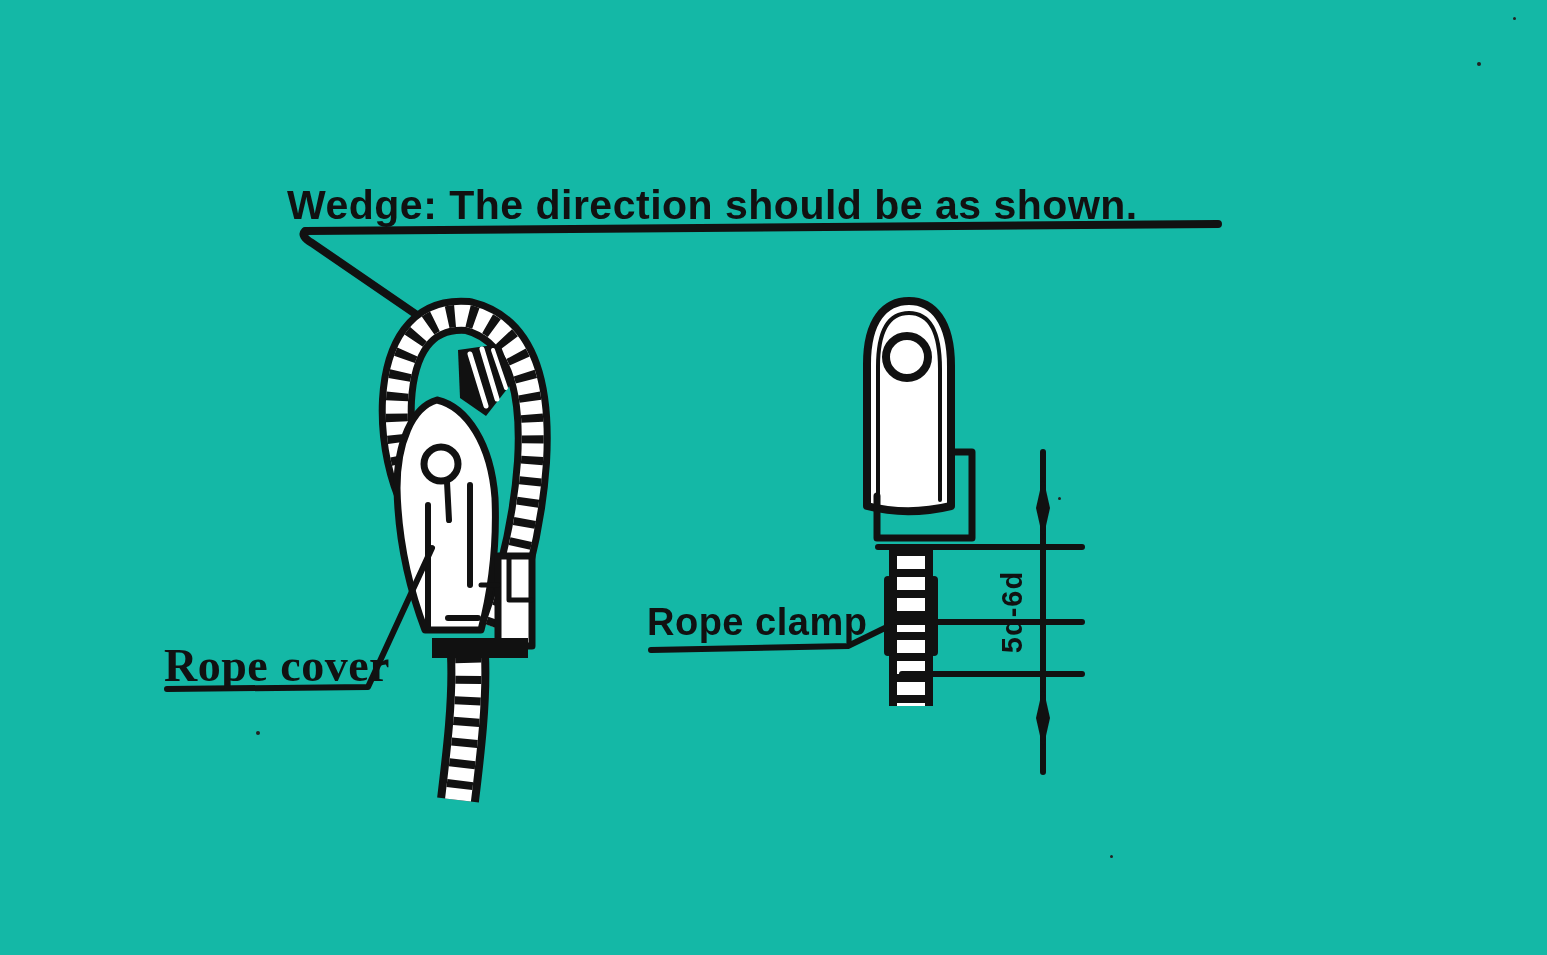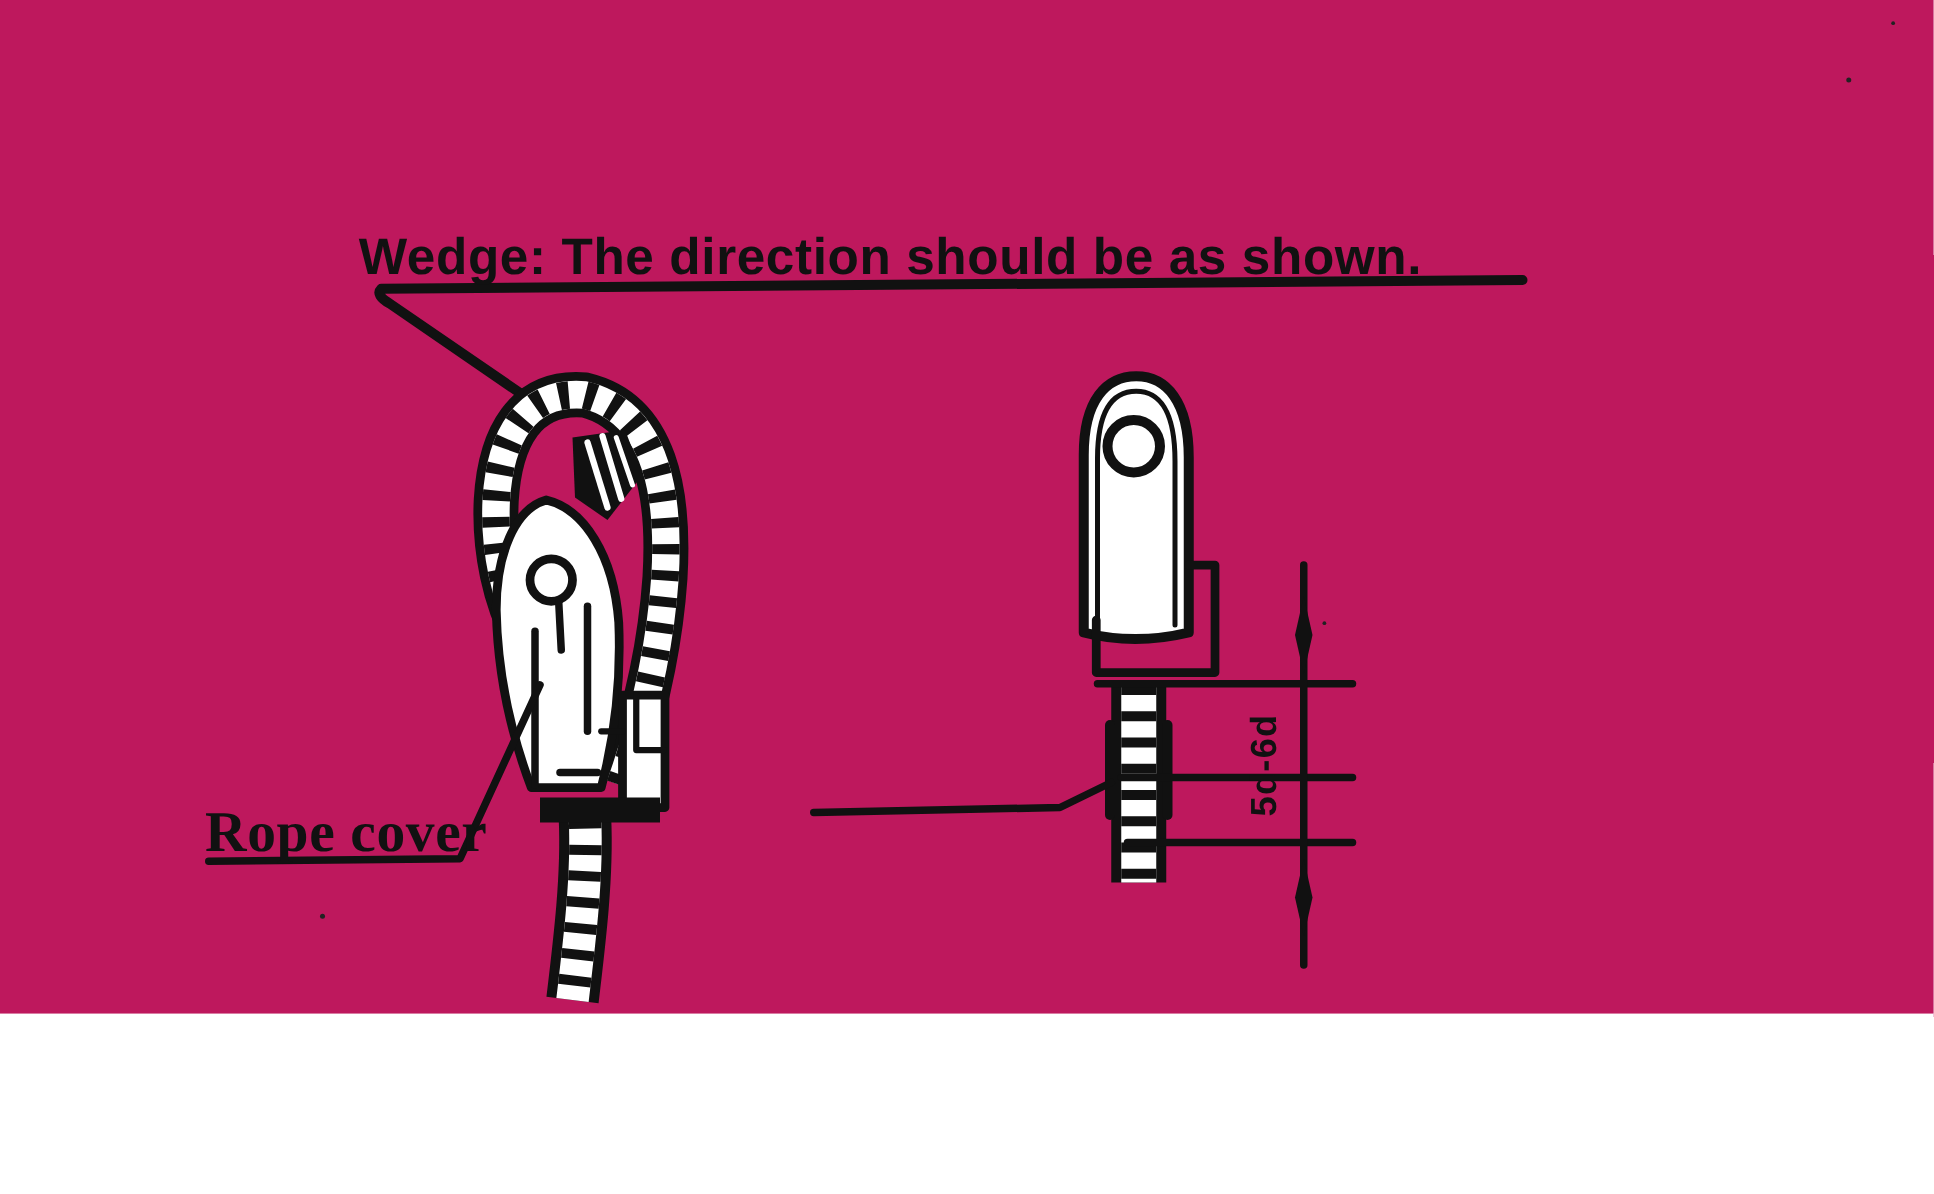"Wedge: The direction should be" .stage { background: #be185d -> #14b8a6; height: 811px -> 955px }
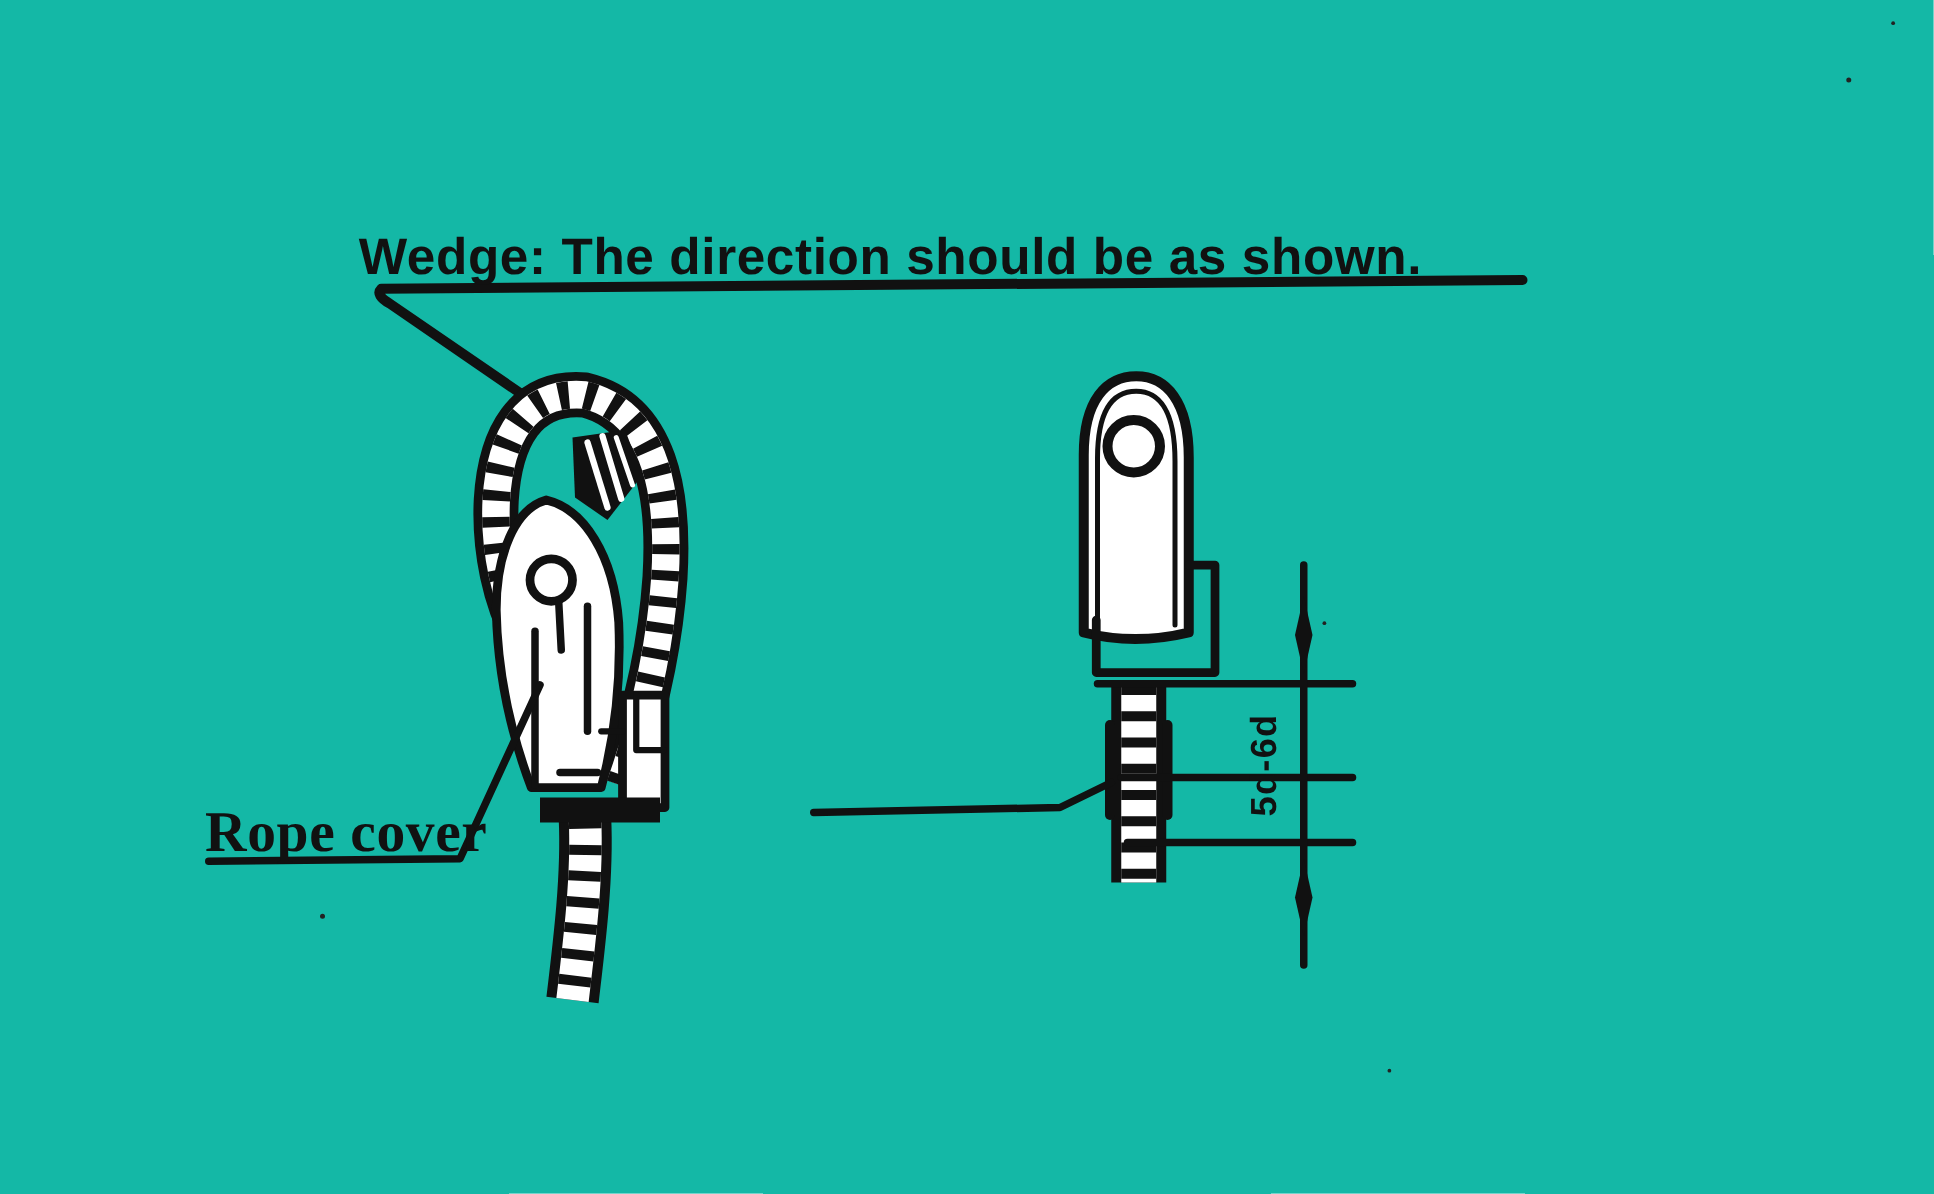"Rope clamp" div.label { html: none -> <div>Rope clamp</div> }
